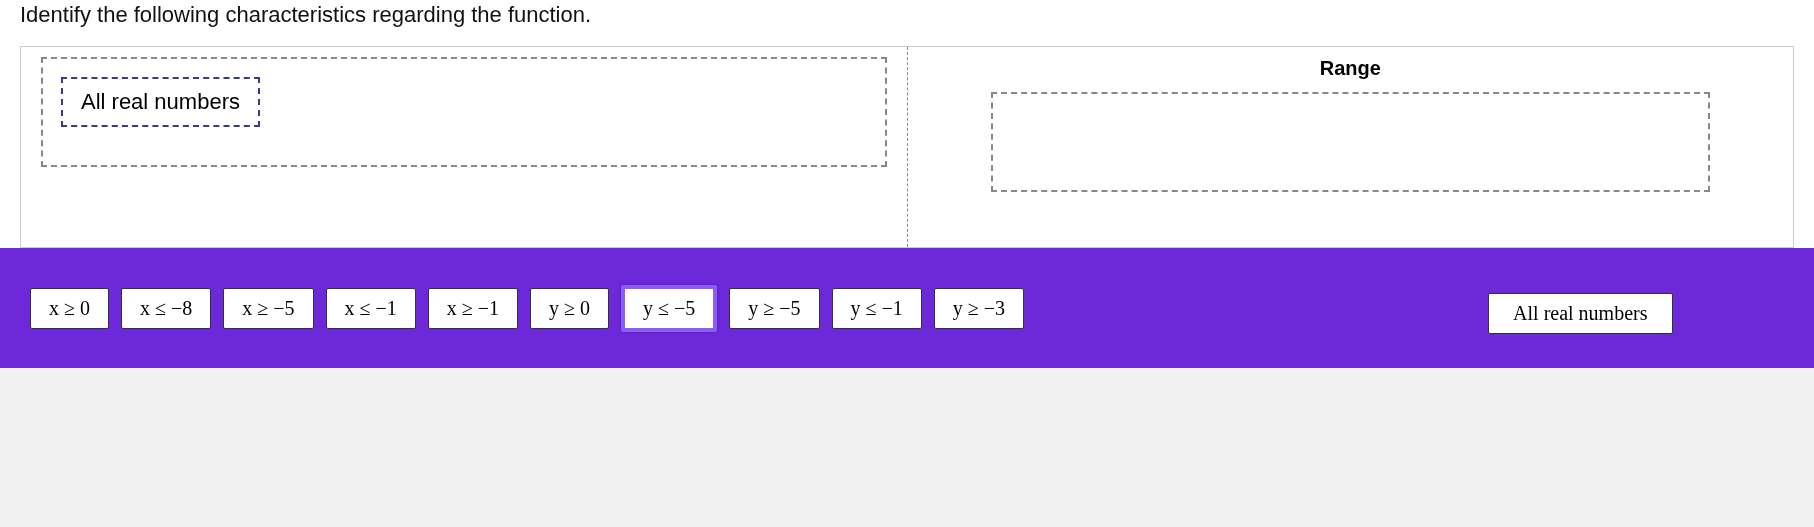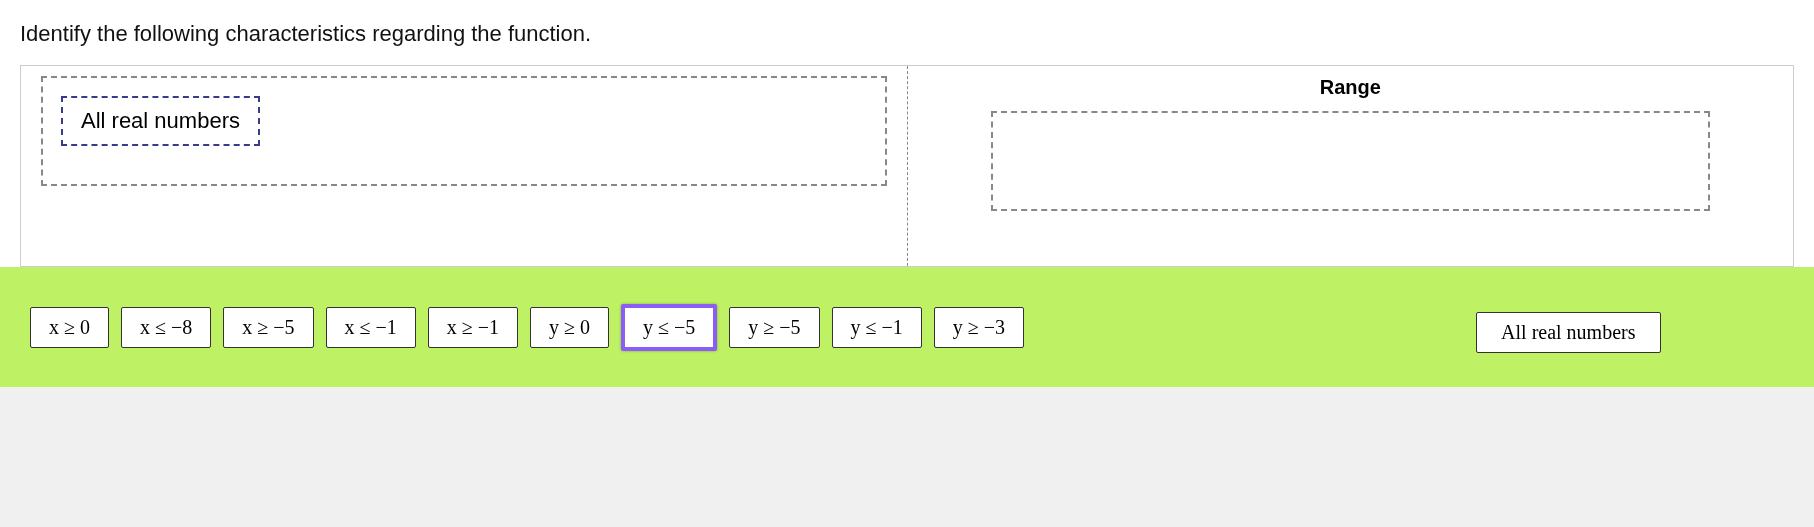"Identify the following characteristics" .top-section { padding: 21px 20px 0 20px -> 2px 20px 0 20px }
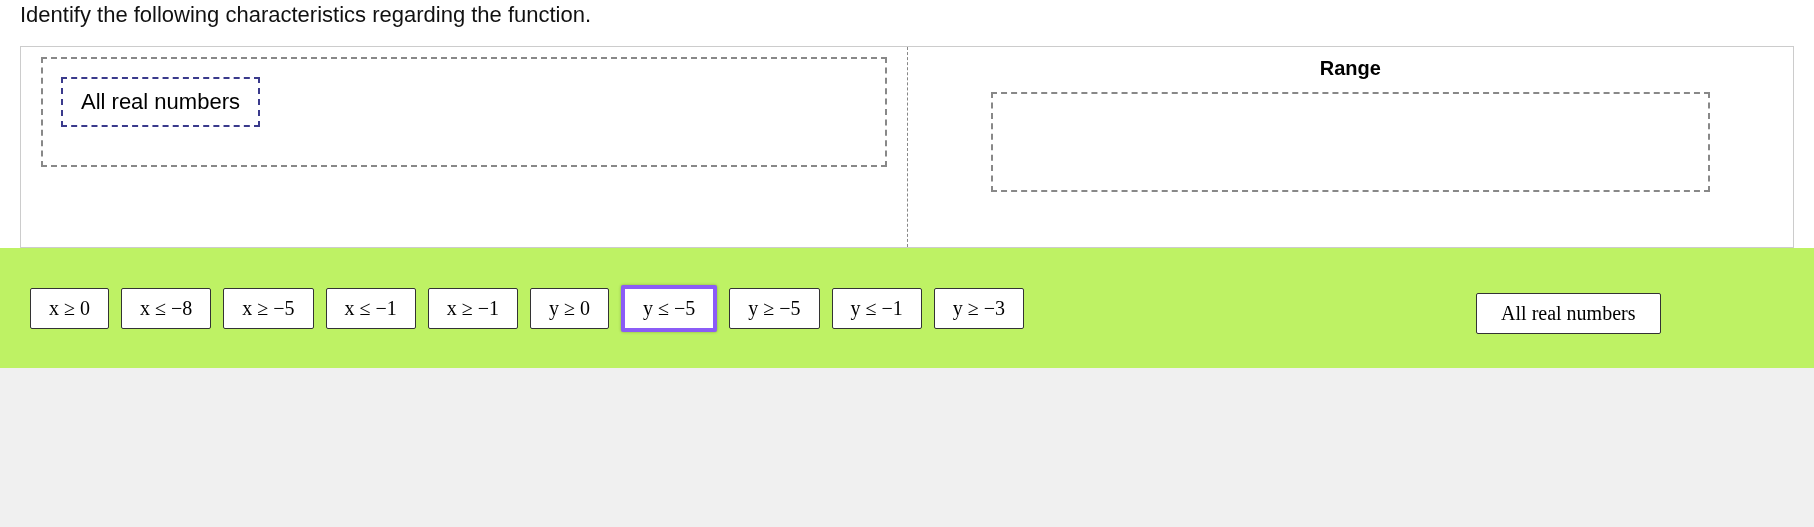"x ≥ 0" .answer-bank { background: #bef264 -> #6d28d9; gap: 12px -> 24px }
